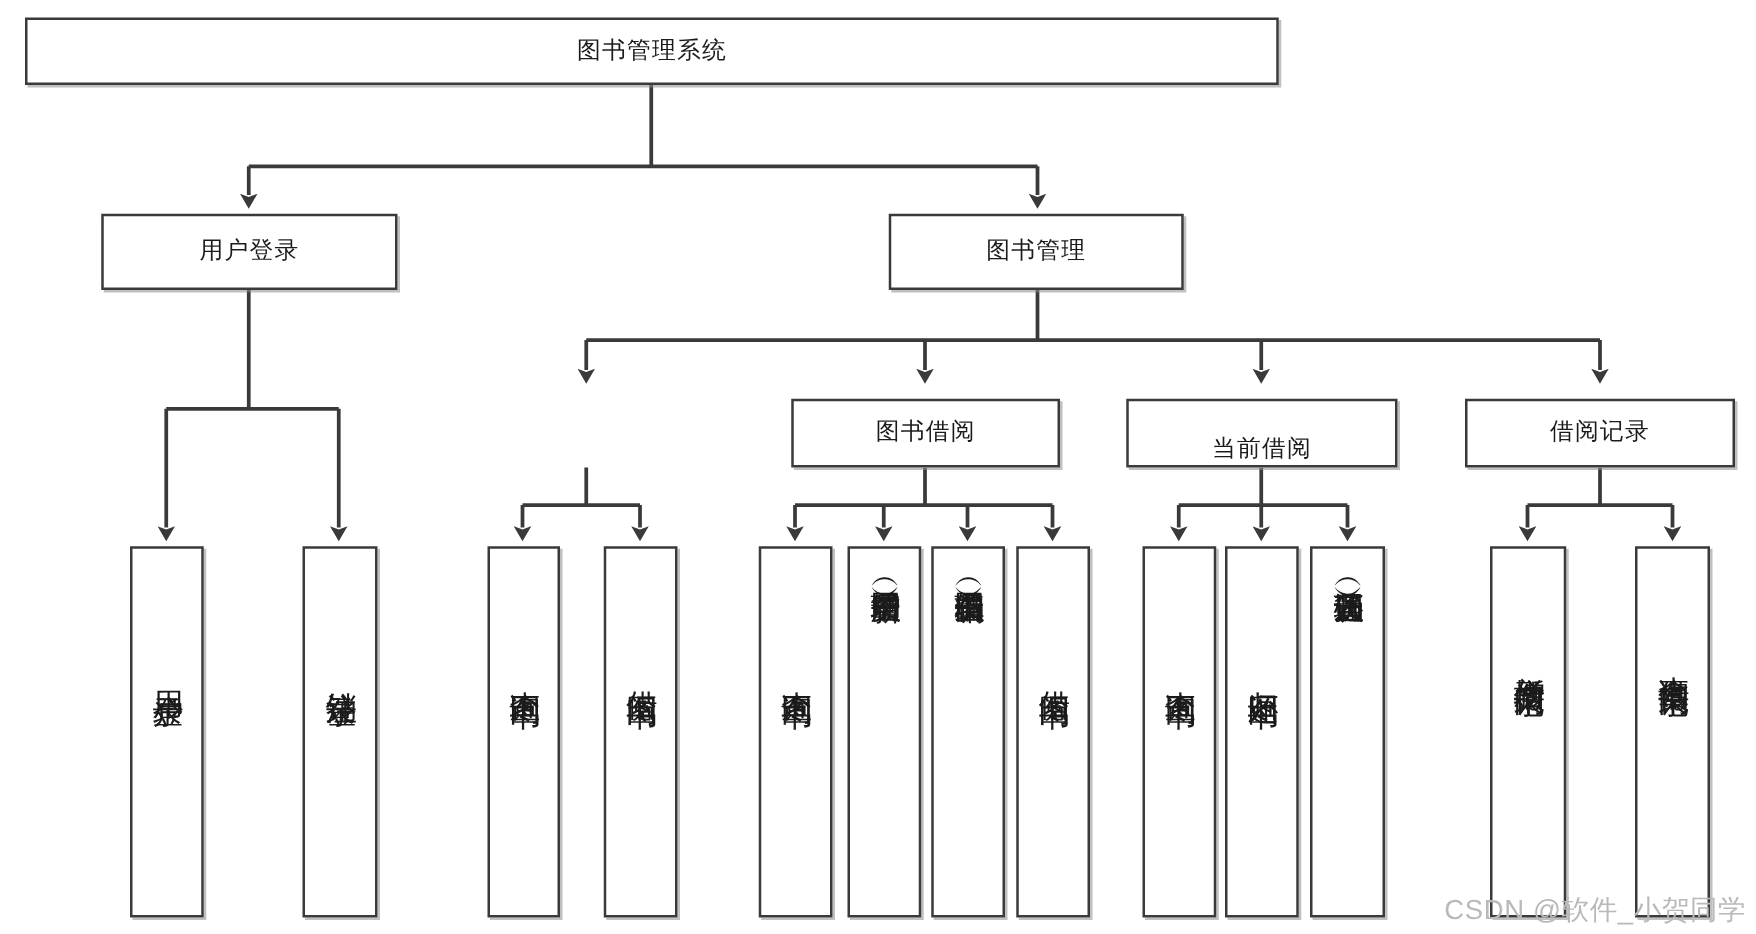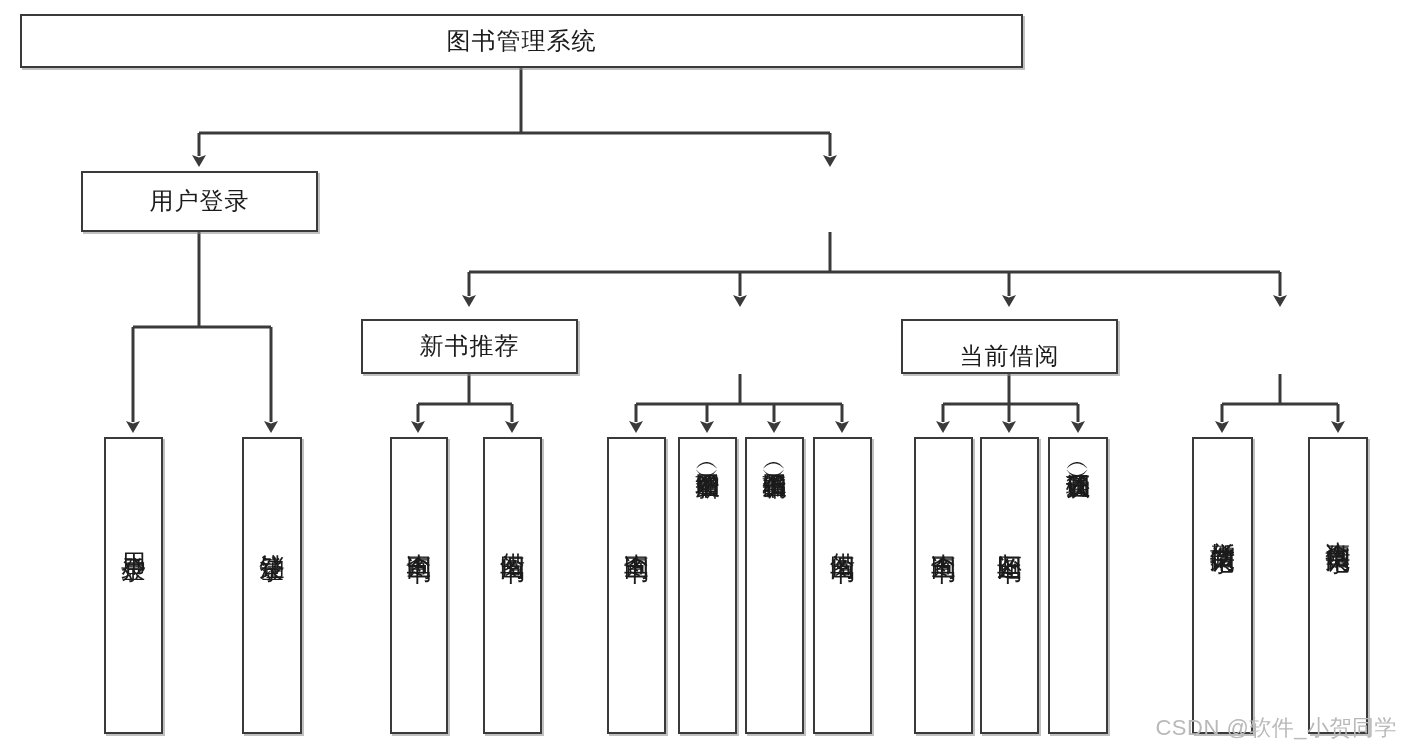"图书管理系统" .node.horizontal .label { font-size: 24px -> 19px }
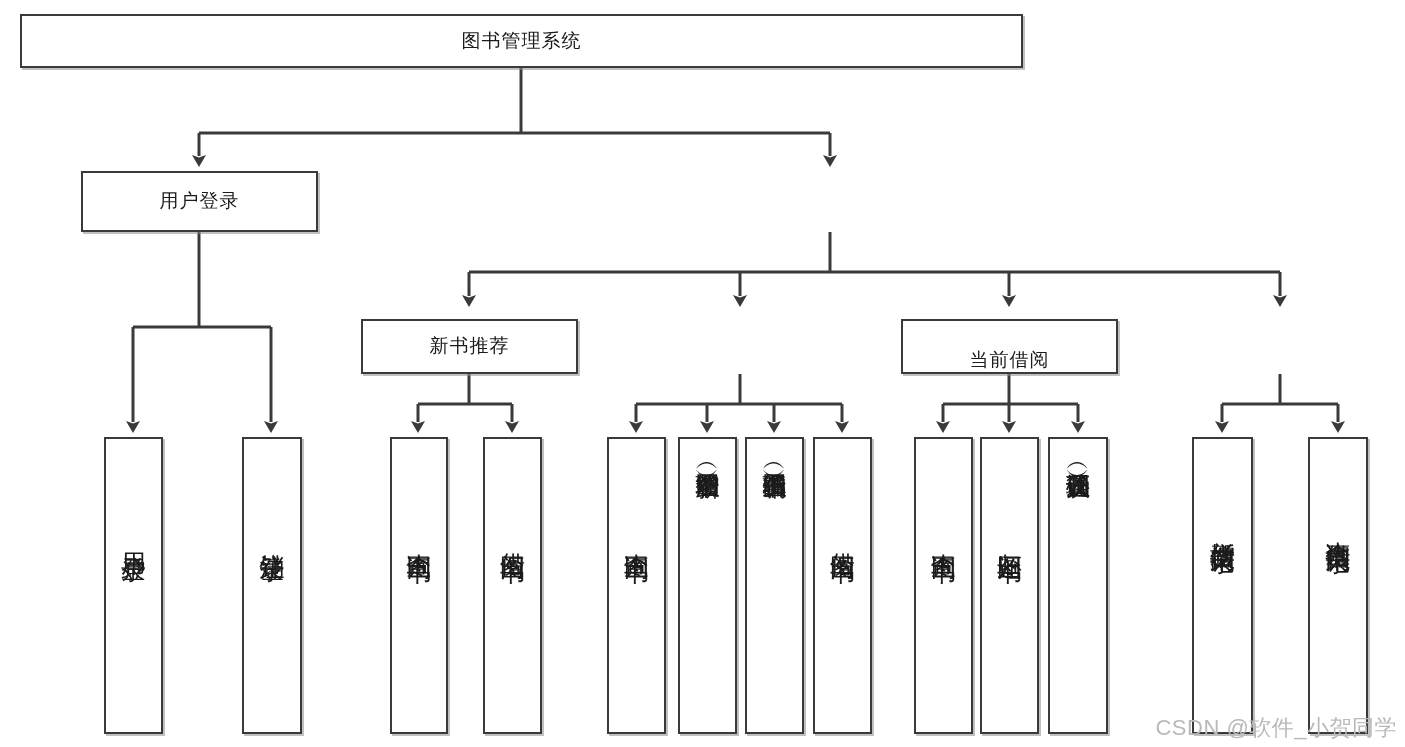"图书管理" div.node { html: none -> <div> <span>图书管理</span> </div> }
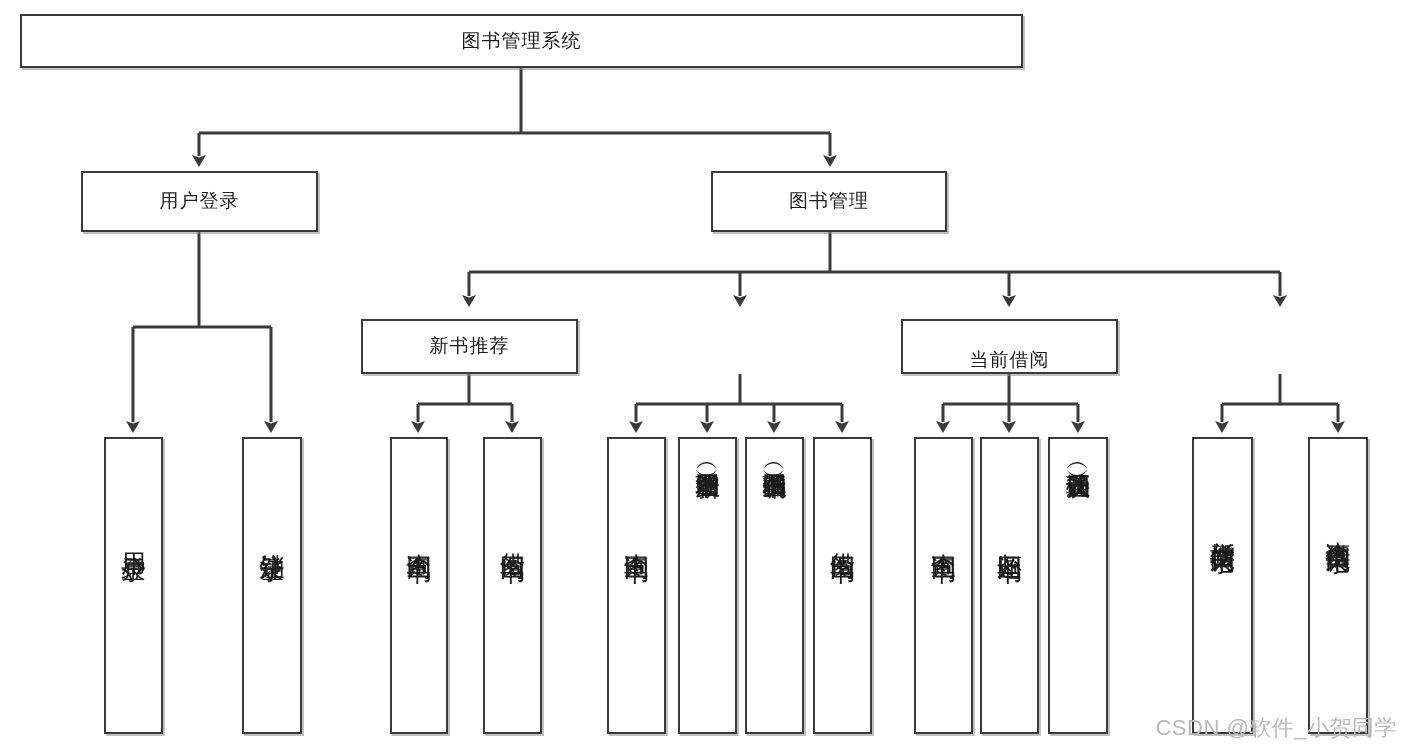"新书推荐" div.node { html: <div> <span>新书推荐</span> </div> -> none }
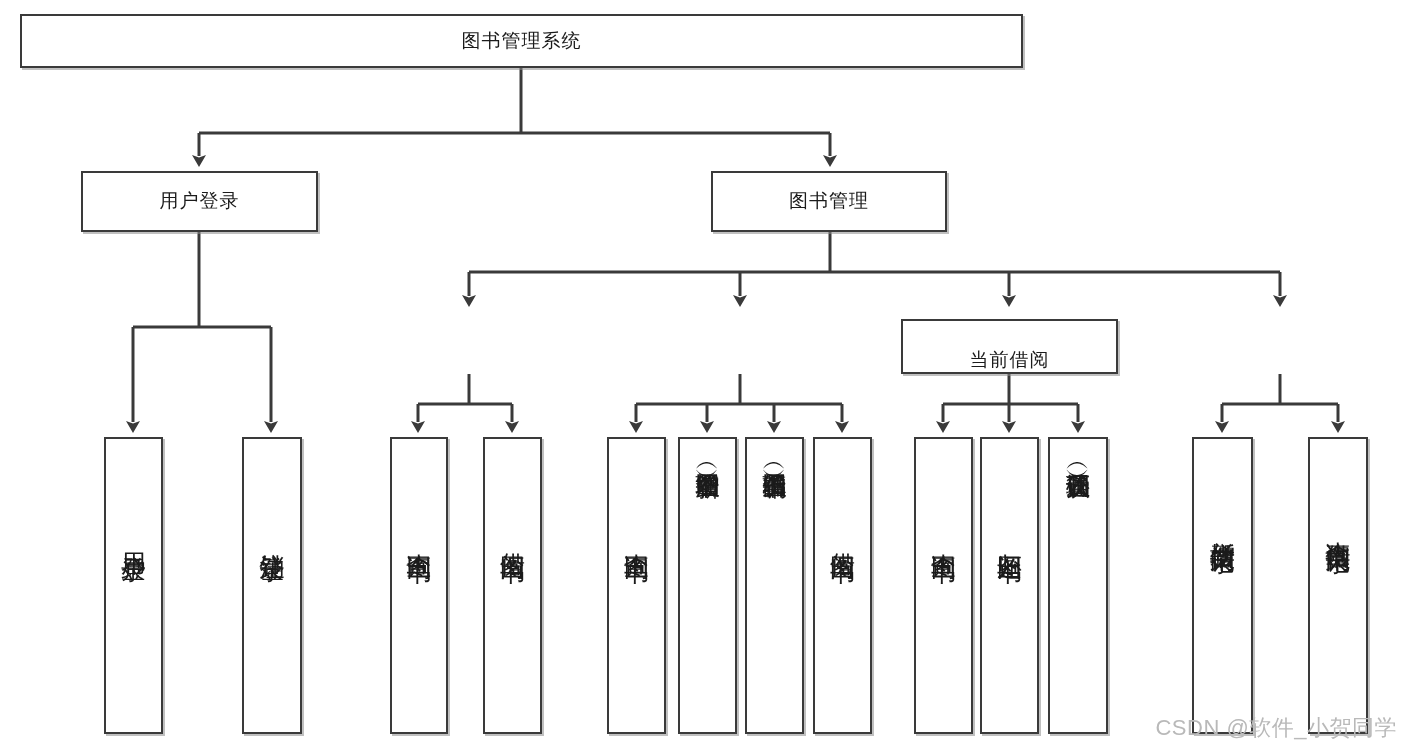"图书借阅" div.node { html: none -> <div> <span>图书借阅</span> </div> }
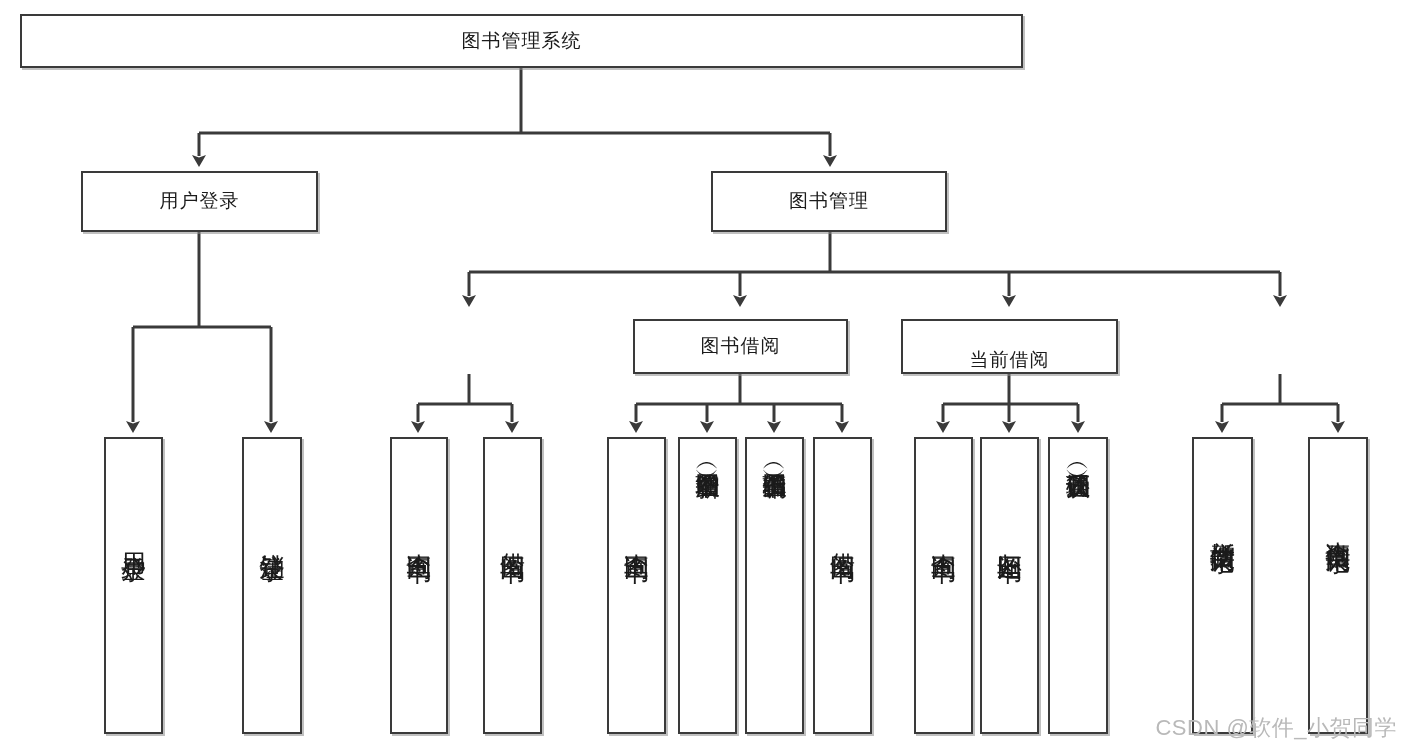"借阅记录" div.node { html: none -> <div> <span>借阅记录</span> </div> }
